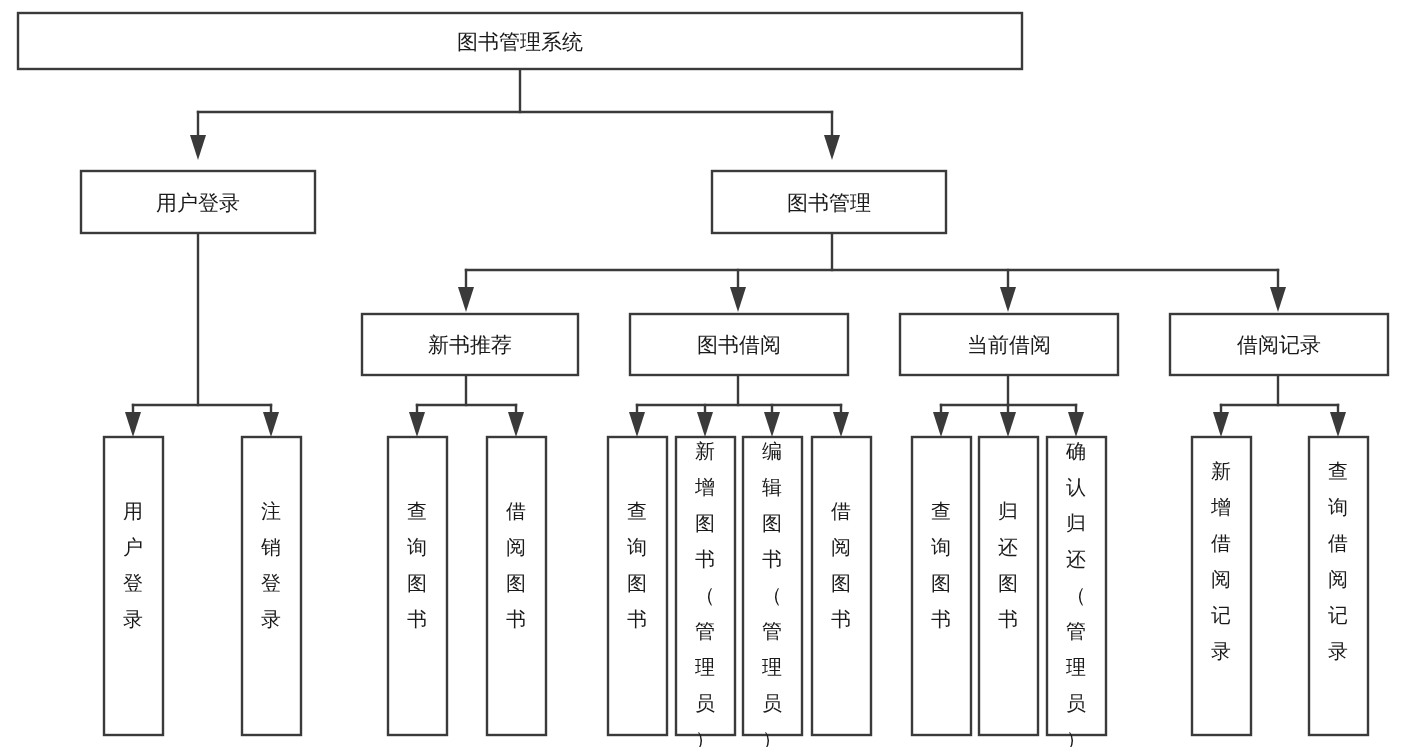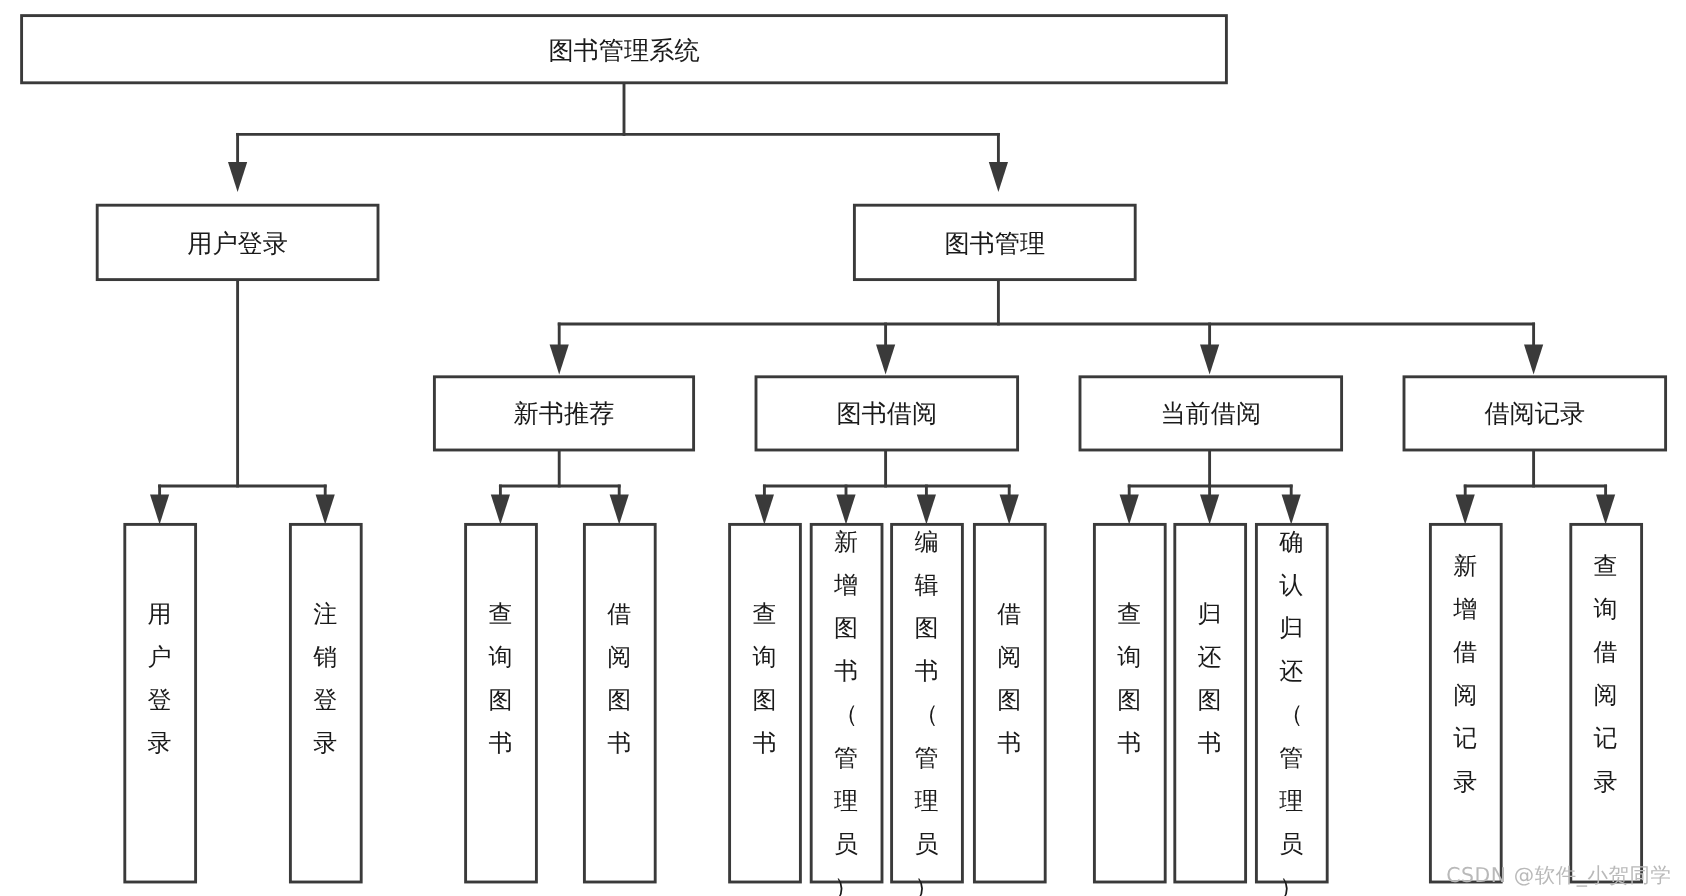"CSDN @软件_小贺同学" div.watermark-text { html: <div>CSDN @软件_小贺同学</div> -> none }
